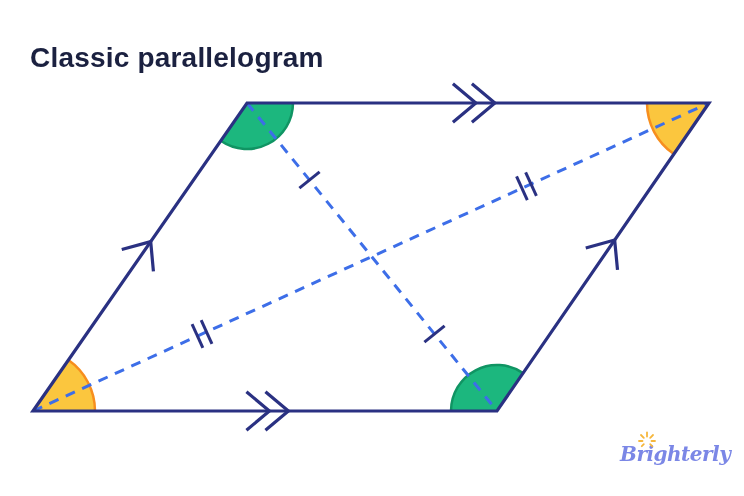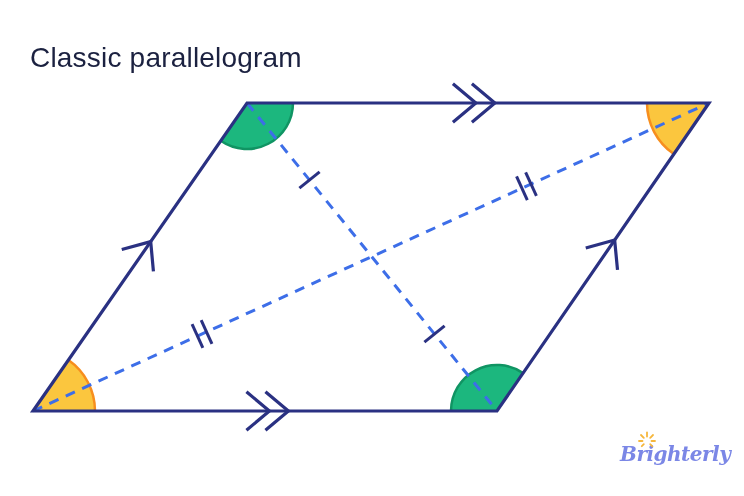"Classic parallelogram" .figure-title { font-weight: 400 -> 700 }
